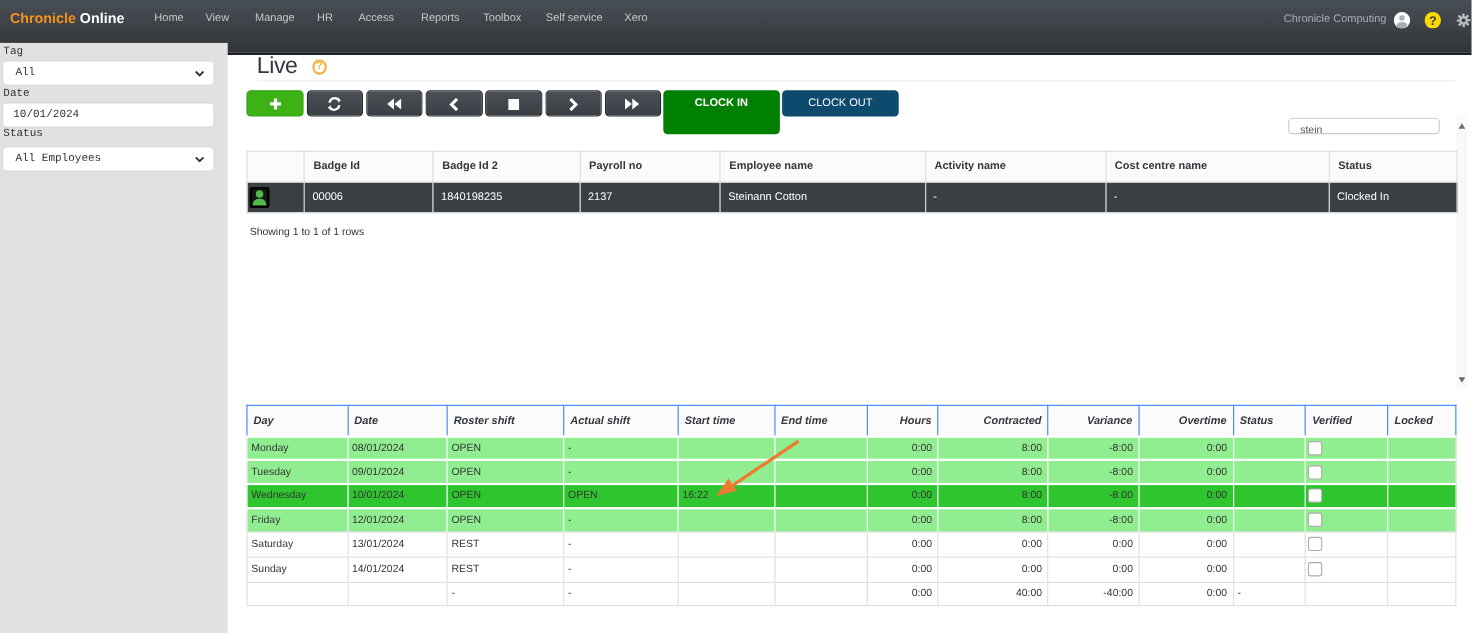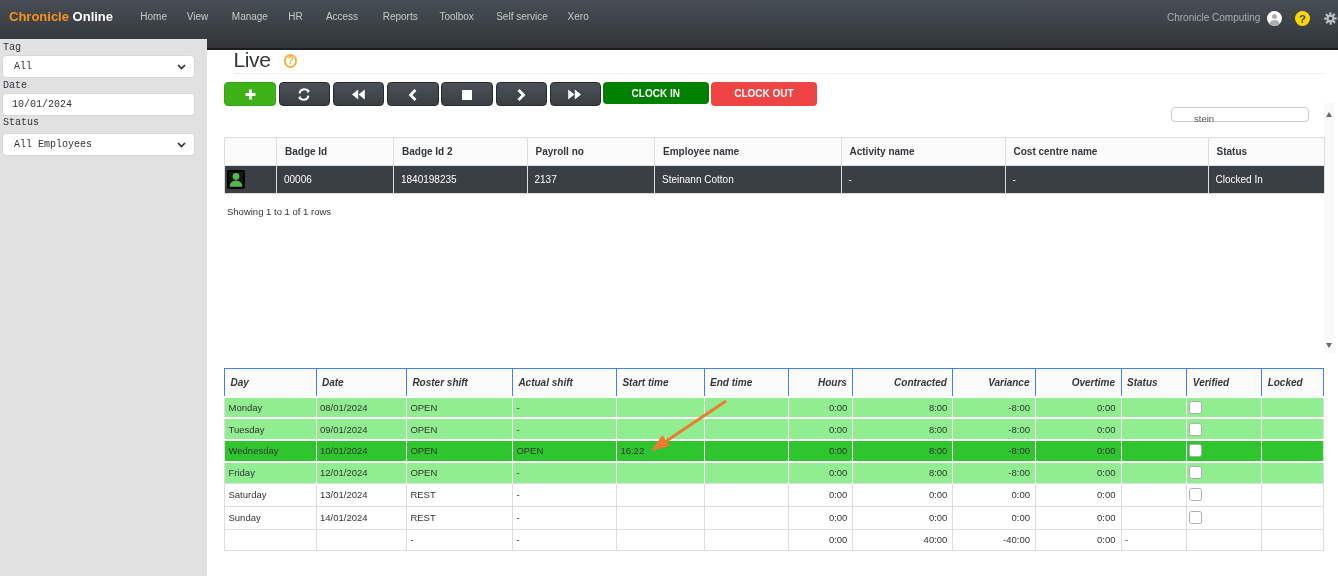"CLOCK IN" #btn-clockin { height: 22px -> 40px }
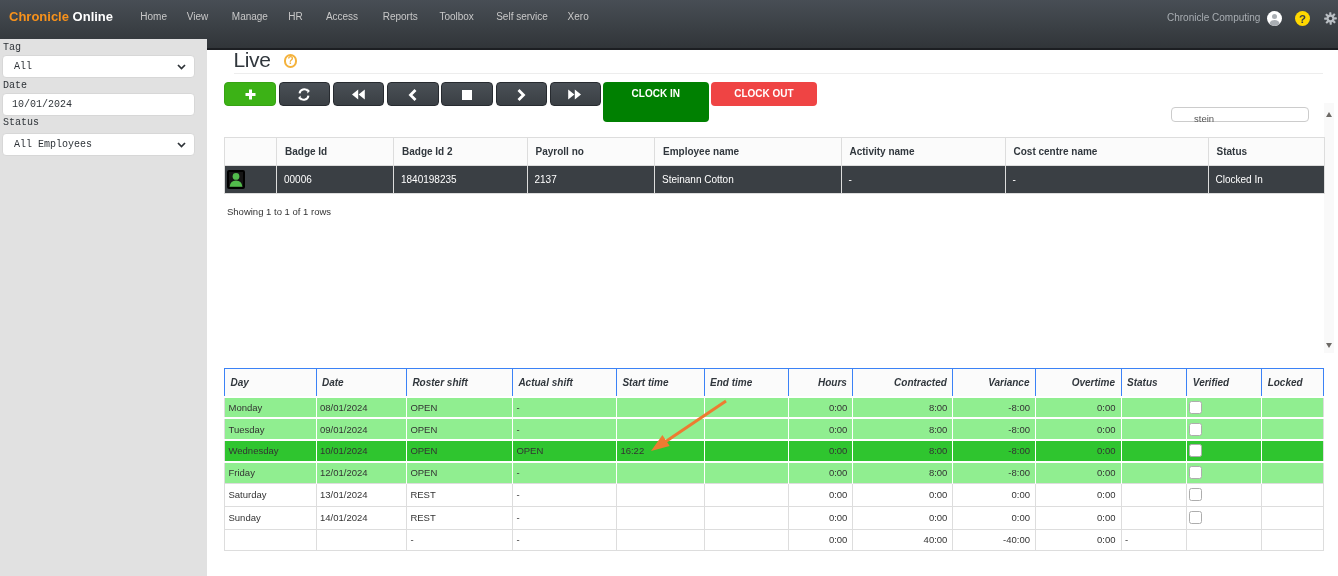"CLOCK OUT" #btn-clockout { background: #ef4444 -> #0c4a6e; font-weight: bold -> normal }
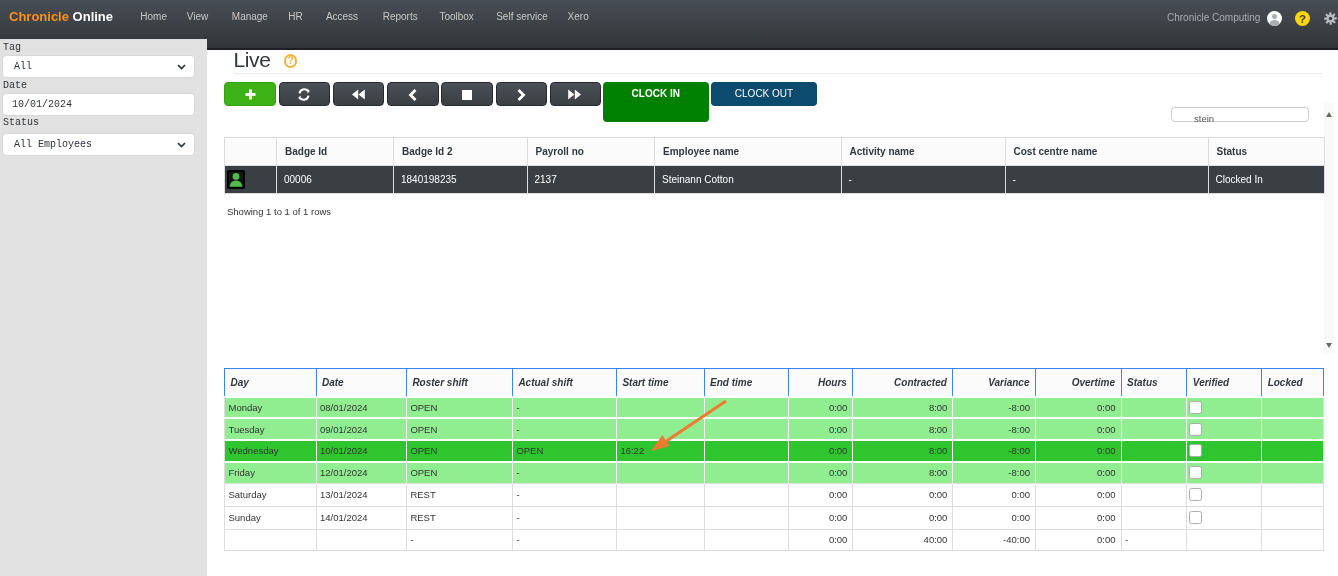"stein" #search { padding-left: 22px -> 10px }
